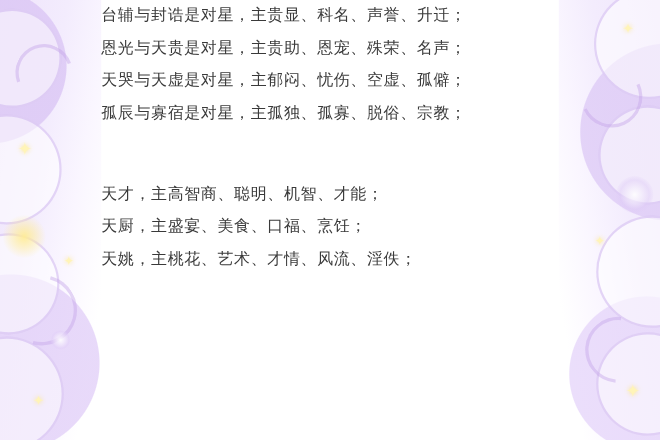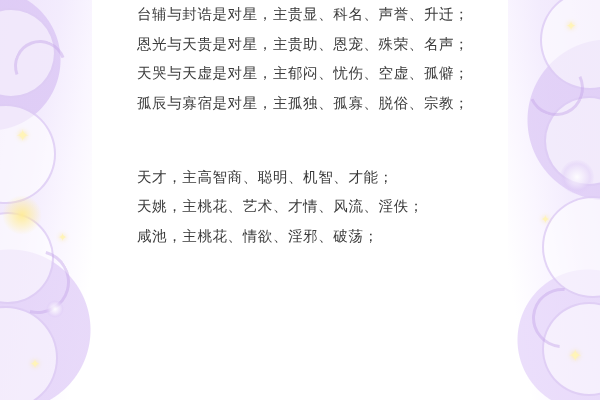"台辅与封诰是对星，主贵显、科名、声誉、升迁；" .content { margin-left: 45px -> none }
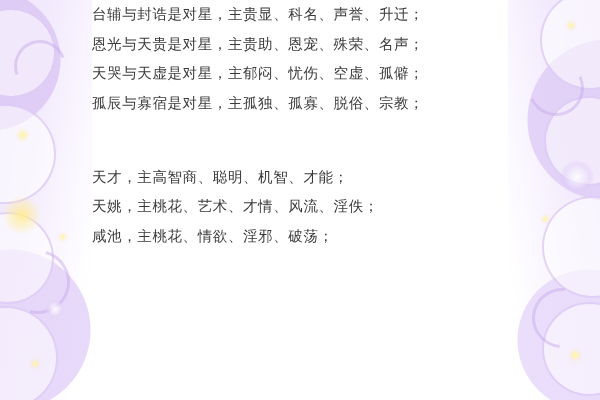"天厨，主盛宴、美食、口福、烹饪；" div.line { html: none -> <div>天厨，主盛宴、美食、口福、烹饪；</div> }
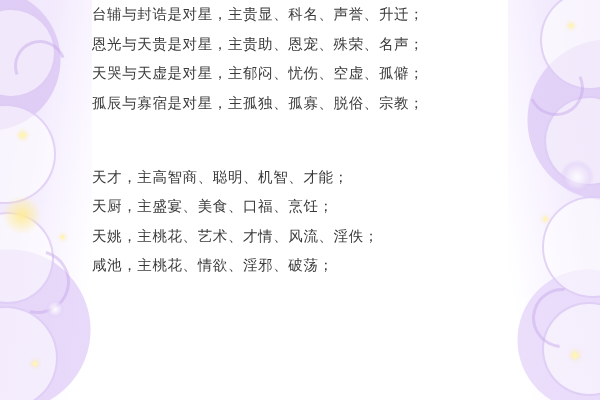"咸池，主桃花、情欲、淫邪、破荡；" div.line { html: <div>咸池，主桃花、情欲、淫邪、破荡；</div> -> none }
